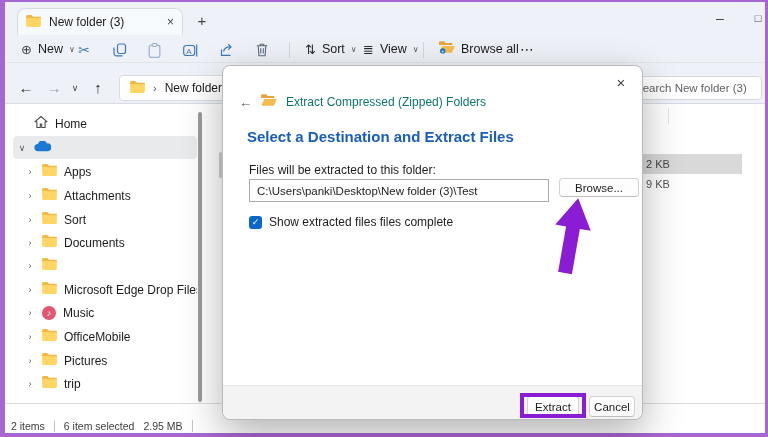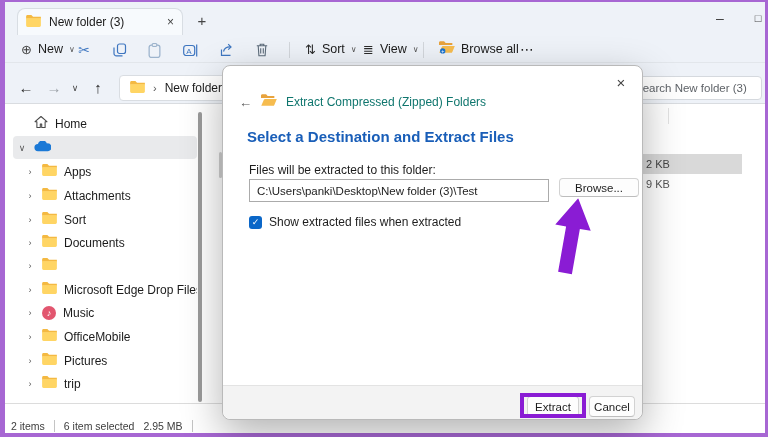"Show extracted files when extracted" span { text: when extracted -> files complete }
